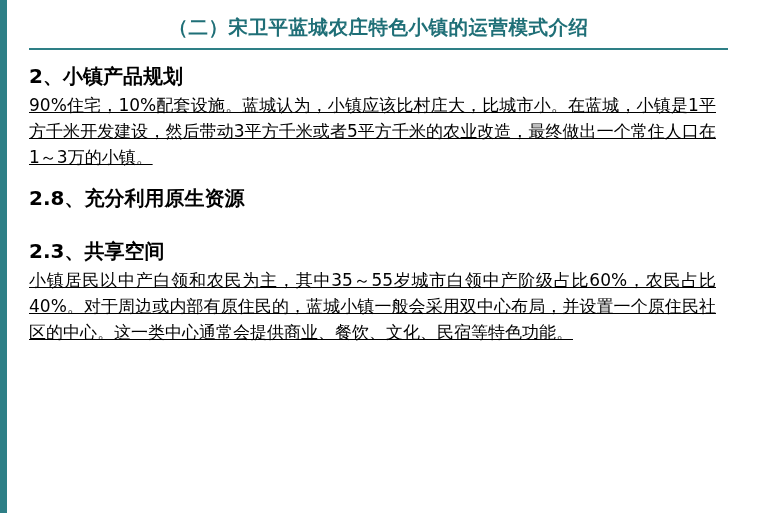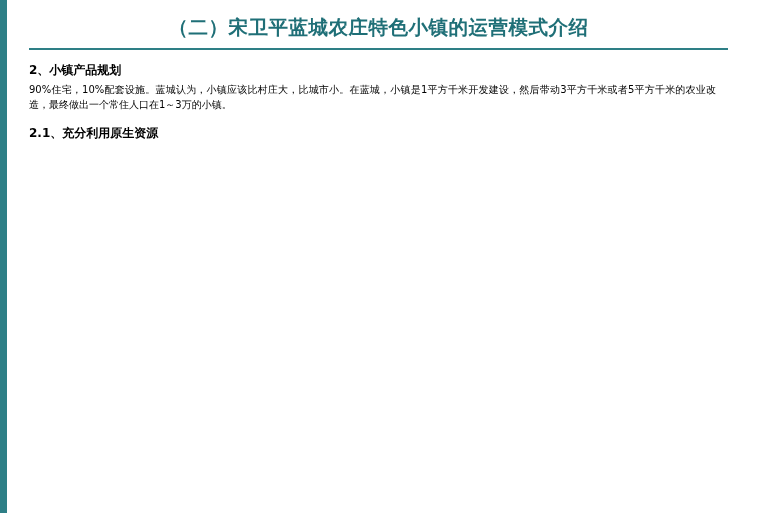"2、小镇产品规划" .sec-head { font-size: 12px -> 20px }
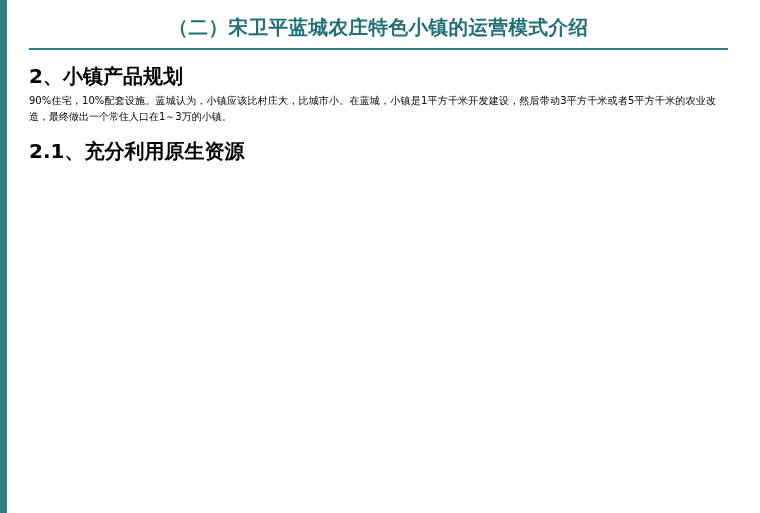"90%住宅，10%配套设施。蓝城认为，小镇应该比村庄大，比城市小。在蓝城，小镇是" .para { font-size: 10px -> 17px; text-decoration: none -> underline }
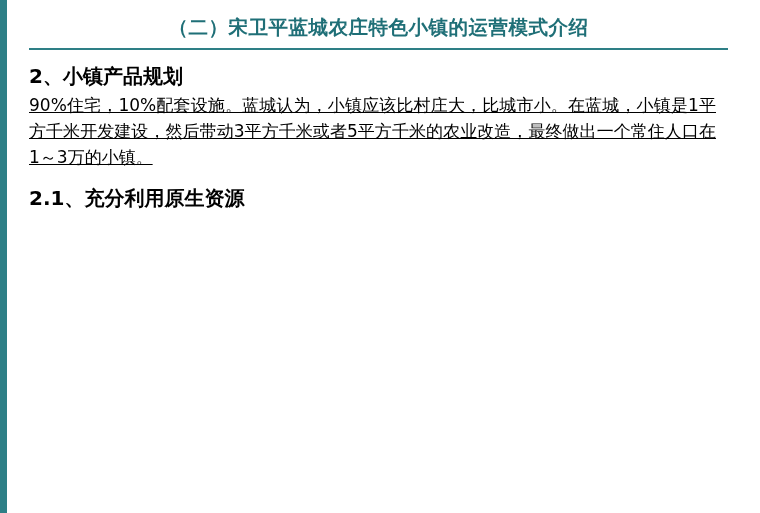"2.1、充分利用原生资源" div.sec-head { text: 2.1 -> 2.8 }
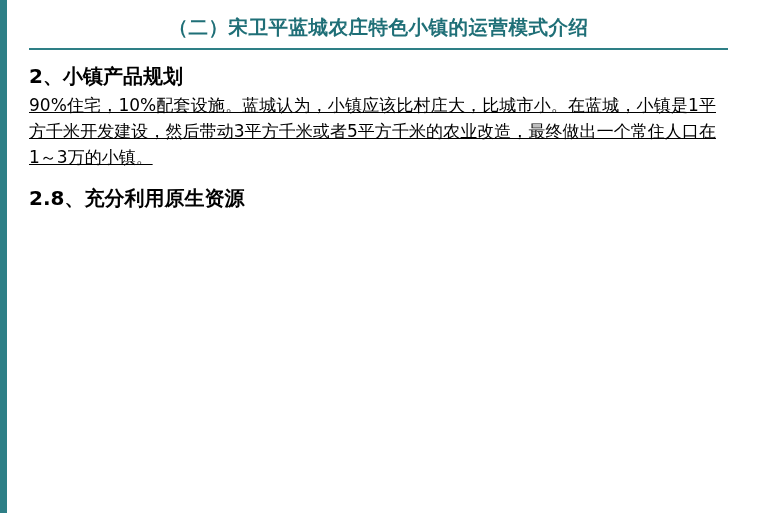"2.3、共享空间" div.sec-head { html: none -> <div>2.3、共享空间</div> }
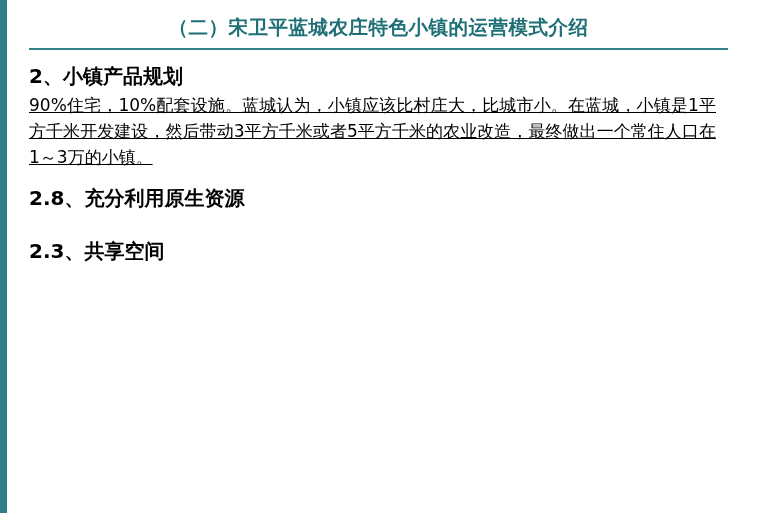"小镇居民以中产白领和农民为主，其中35～55岁城市白领中产阶级占比60%，农民占" p.para { html: none -> <p> <span>小镇居民以中产白领和农民为主，其中35～55岁城市白领中产阶级占比60%，农民占比40%。对于周边或内部有原住民的，蓝城小镇一般会采用双中心布局，并设置一个原住民社区的中心。这一类中心通常会提供商业、餐饮、文化、民宿等特色功能。</span> </p> }
